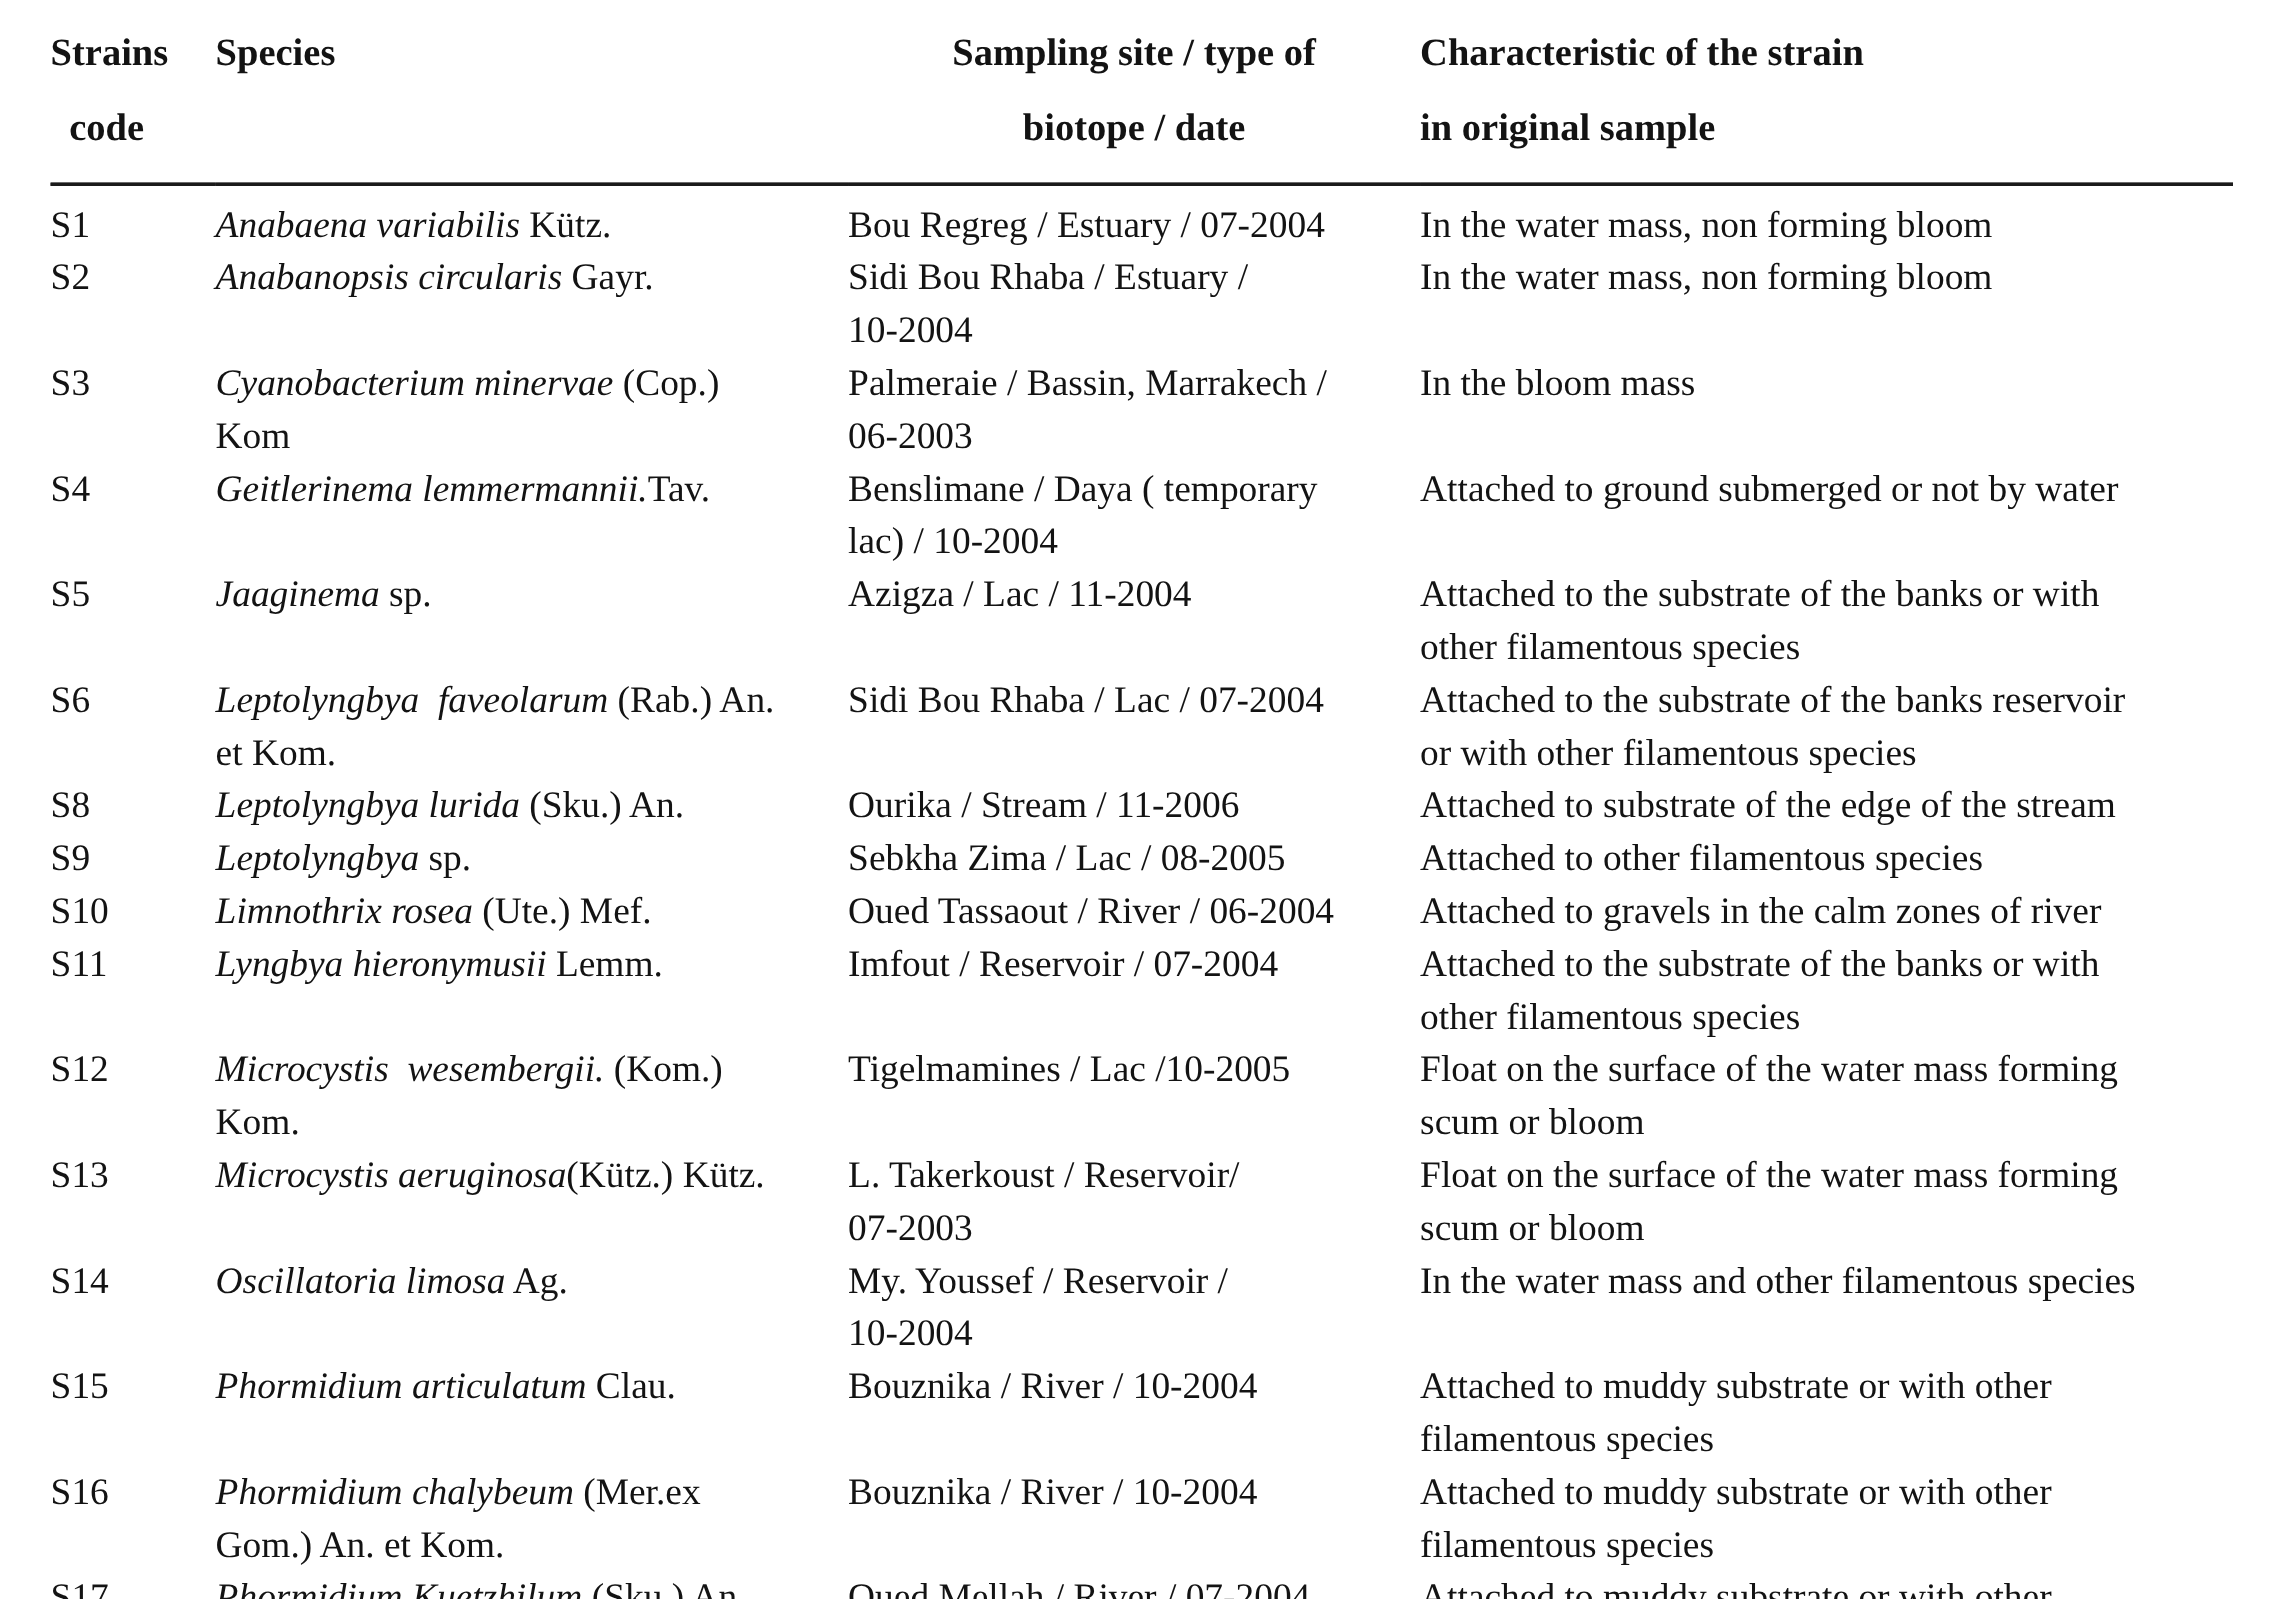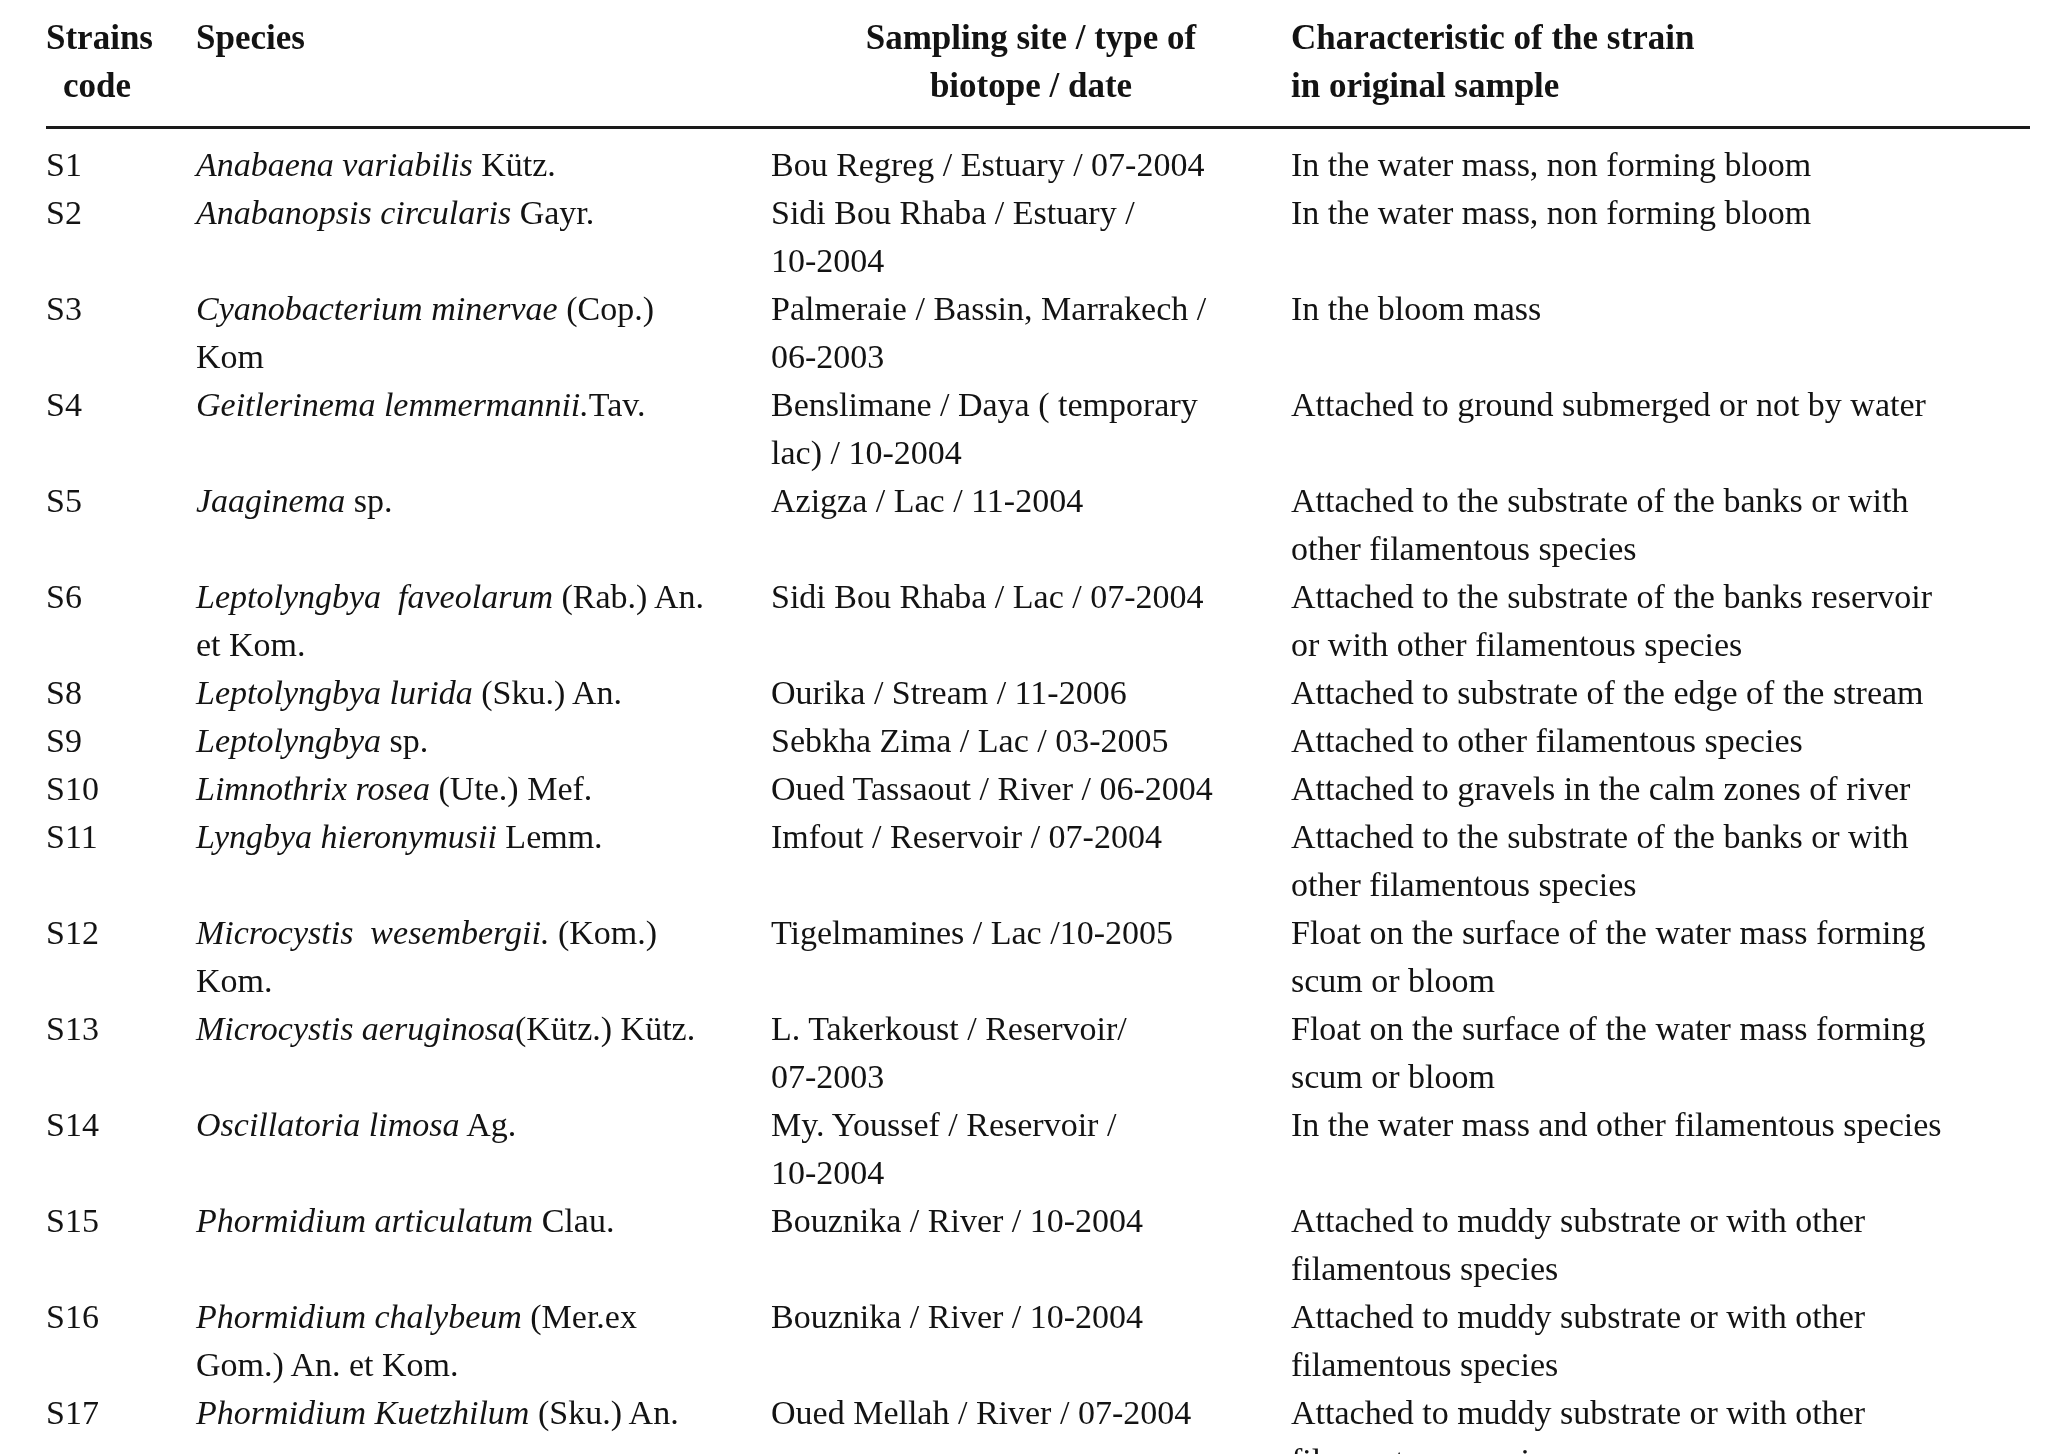"Strains" th { line-height: 48px -> 68px }
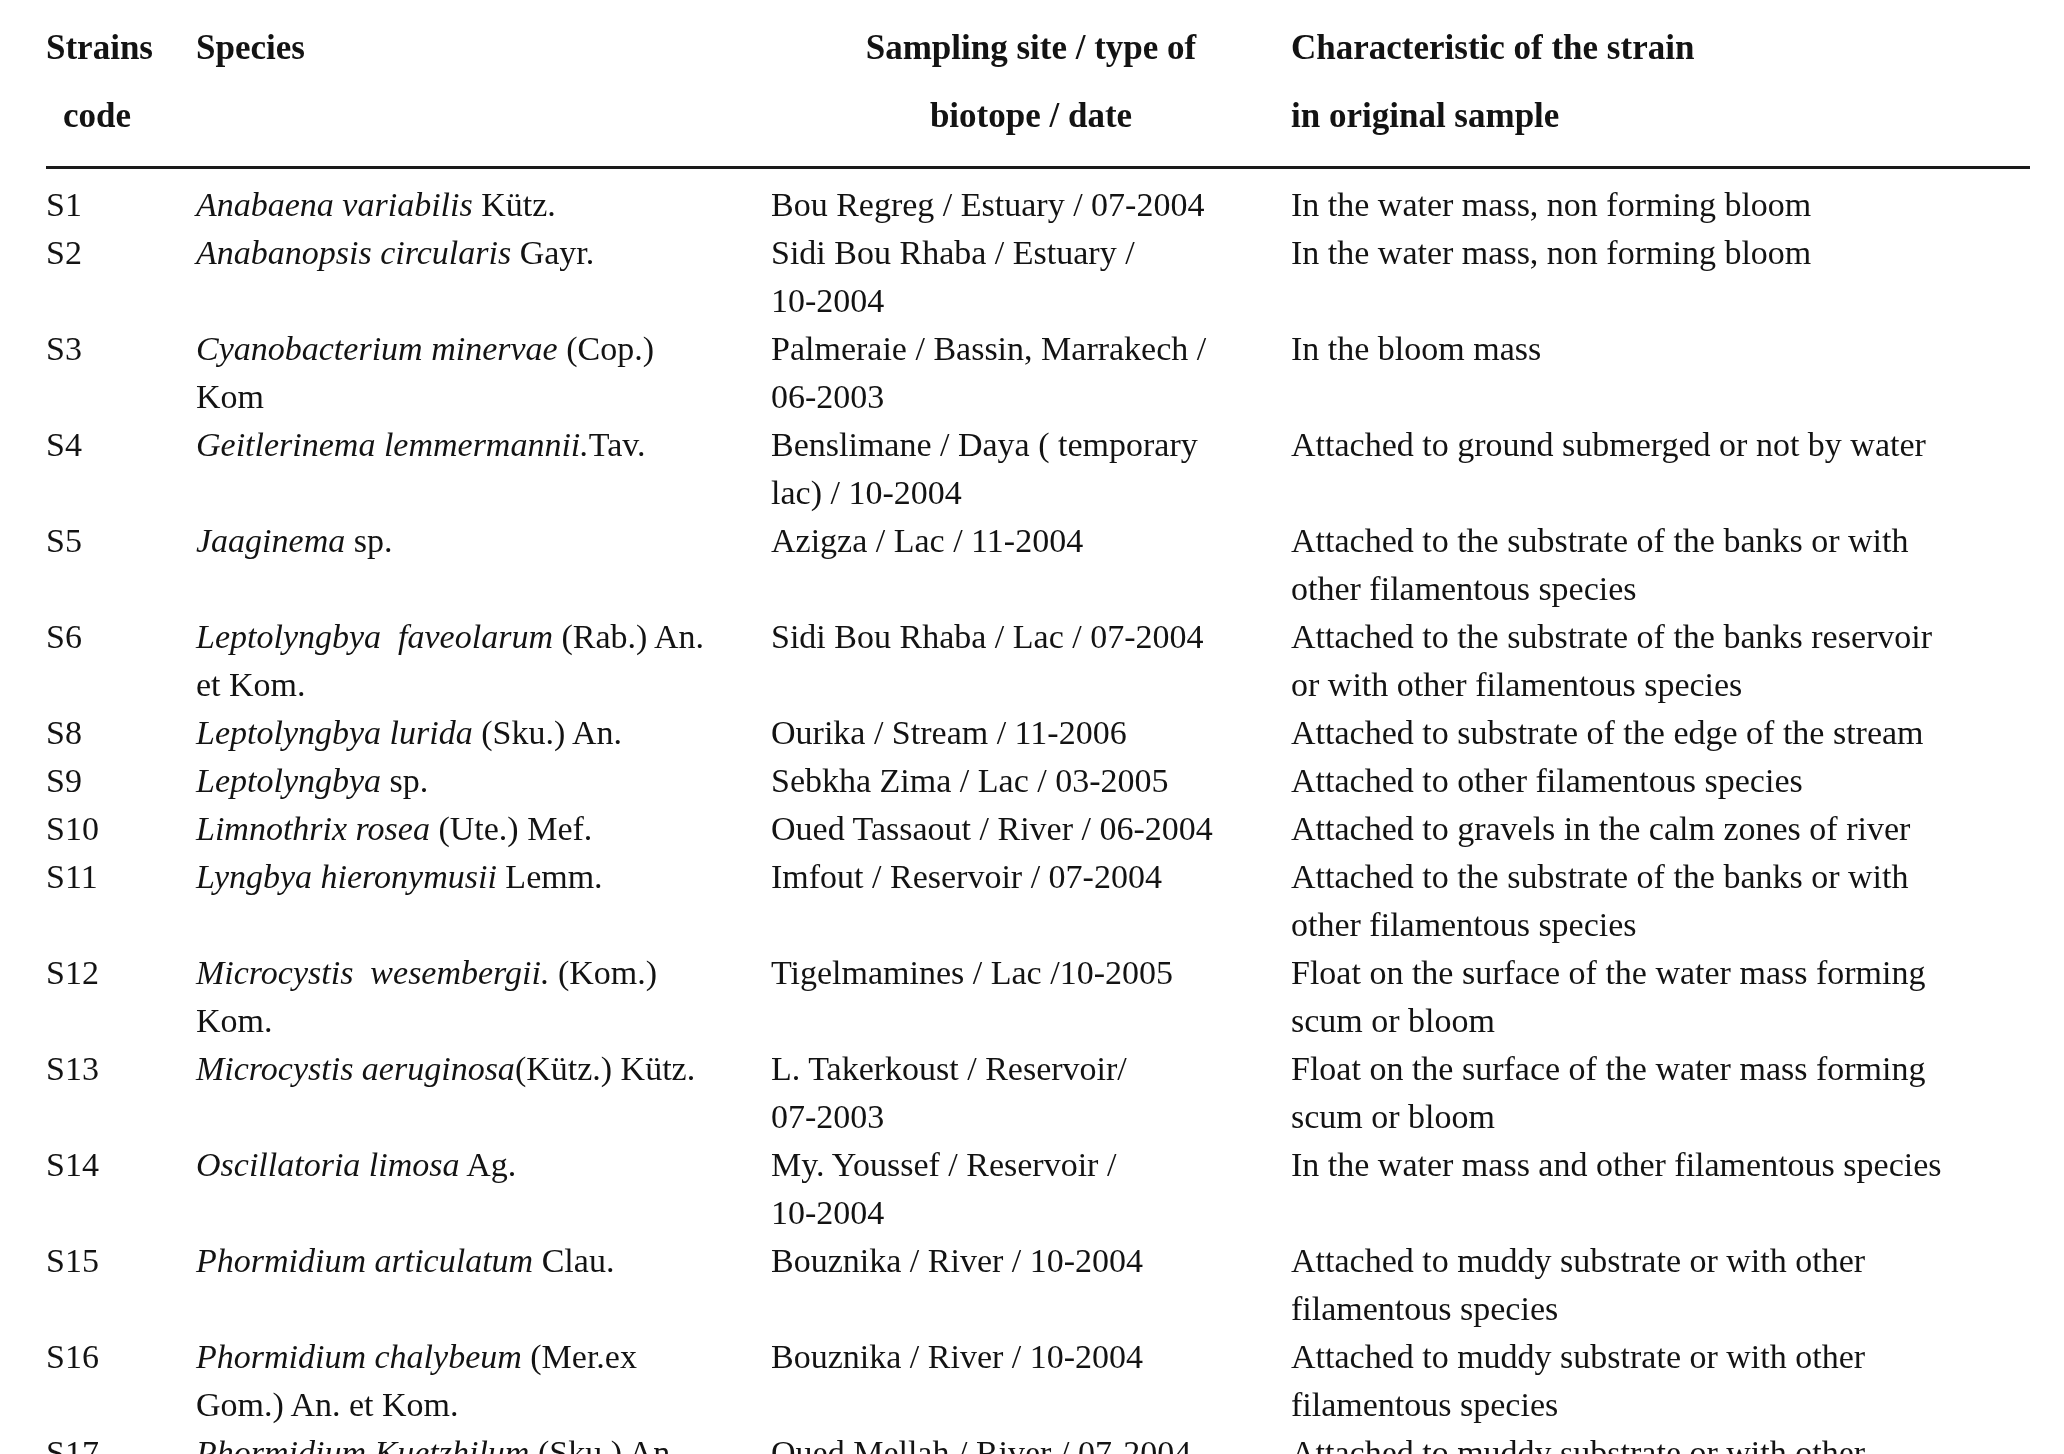"Sebkha Zima / Lac /" td { text: 03-2005 -> 08-2005 }
